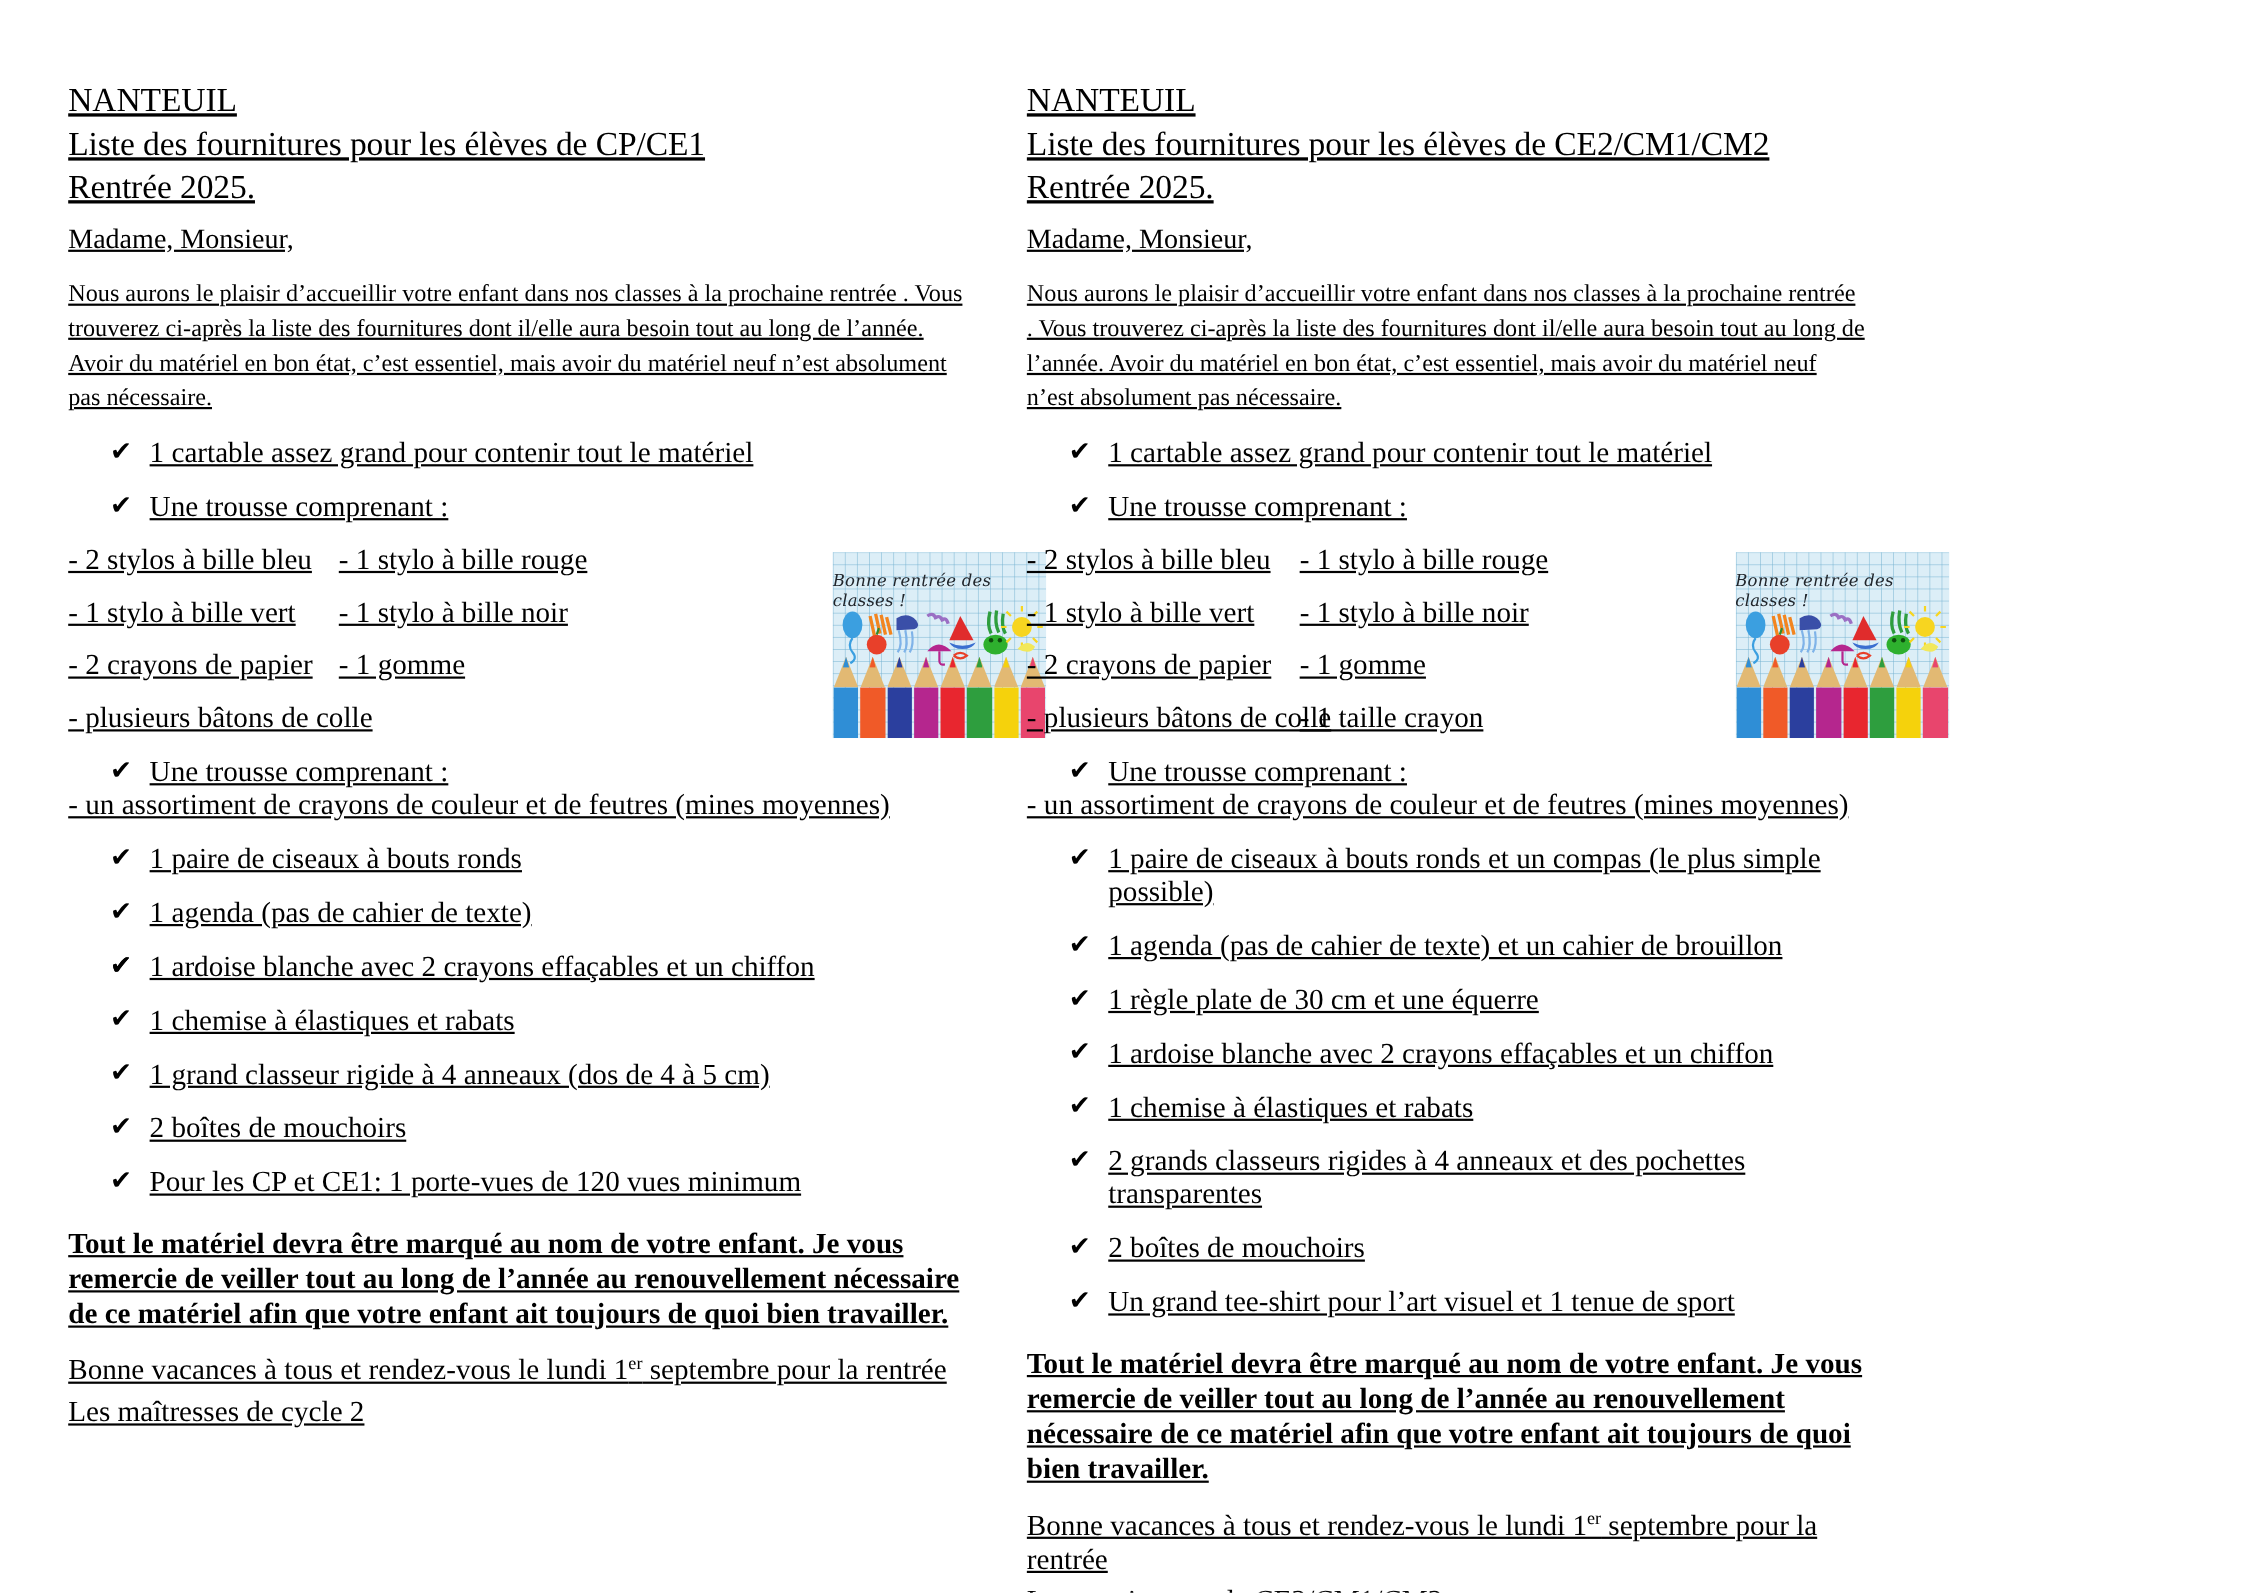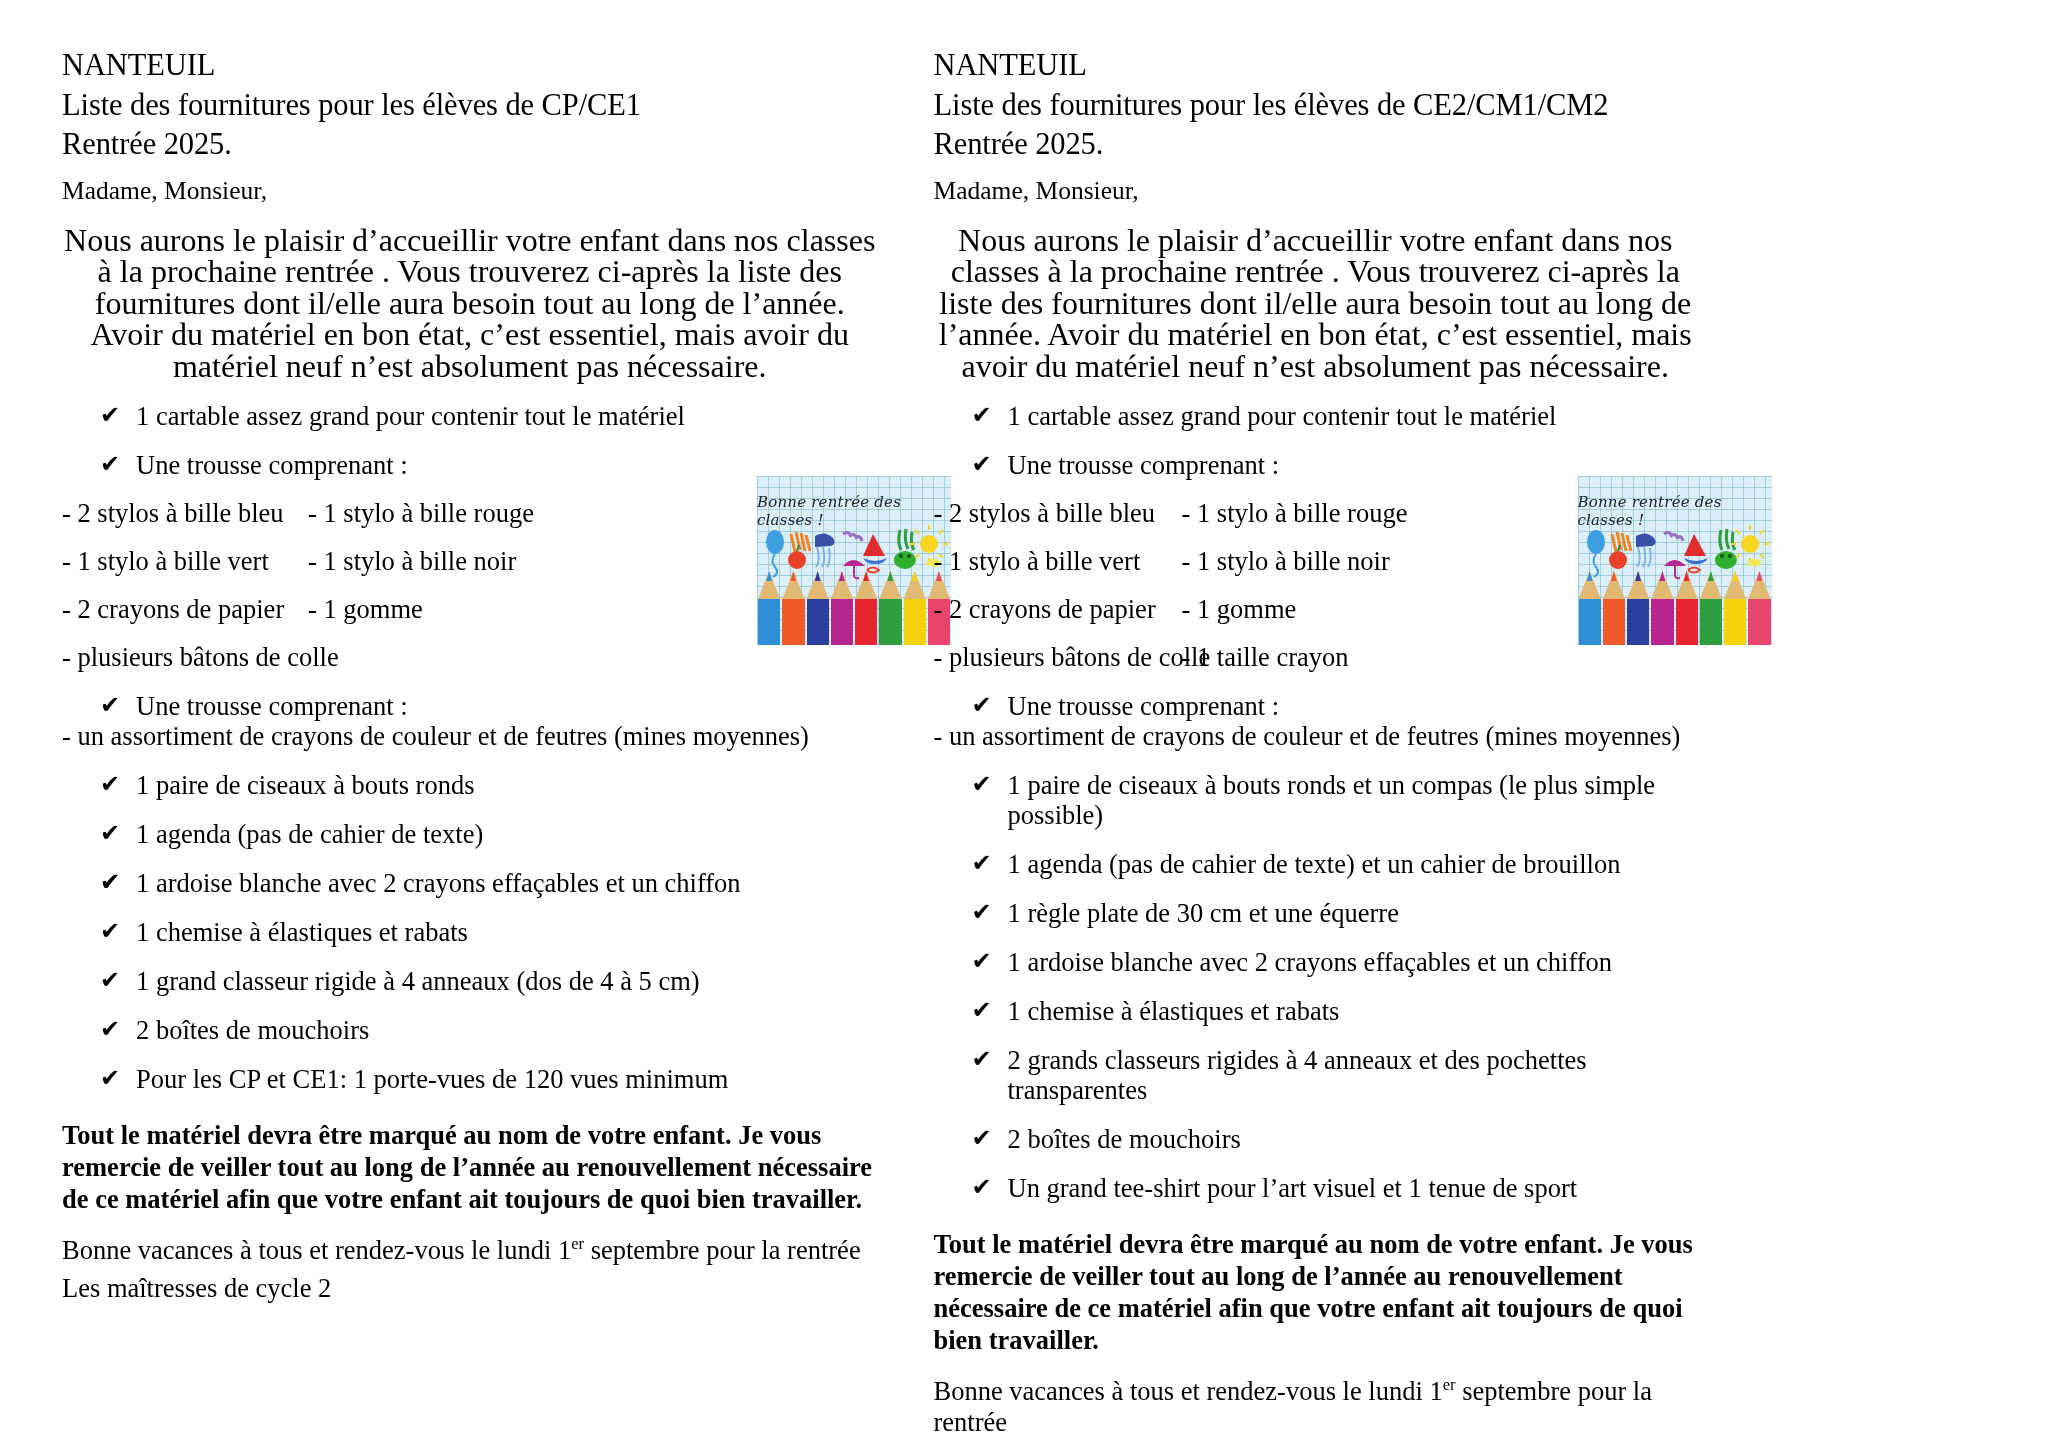"NANTEUIL" .page { padding: 46px 62px 0 62px -> 72px 62px 0 62px; text-decoration: none -> underline }
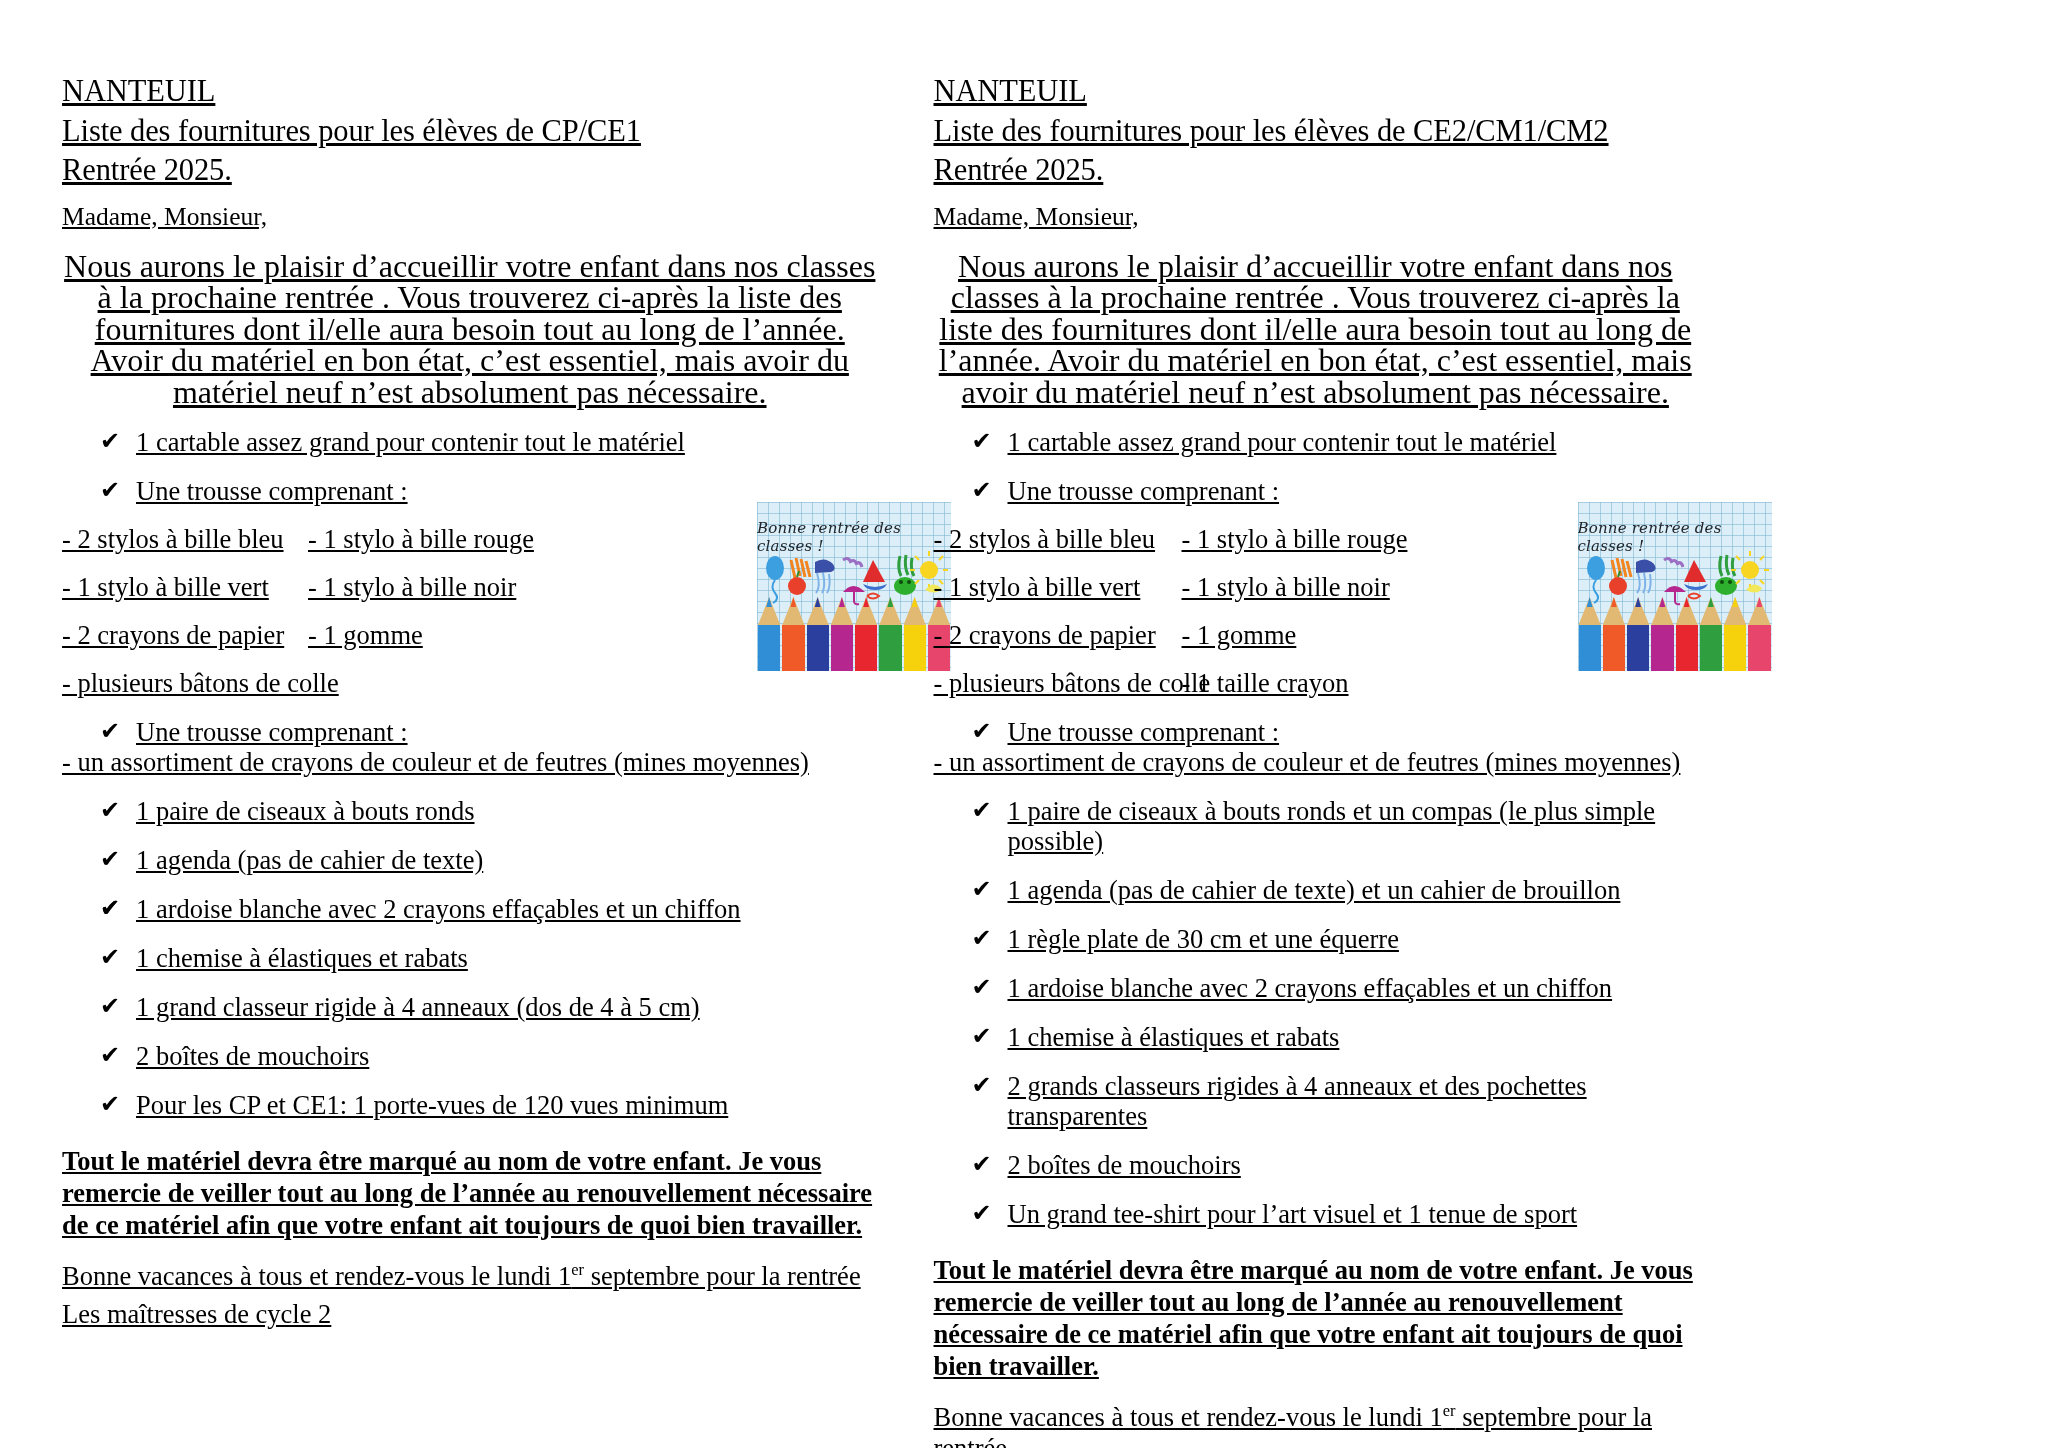"Nous aurons le plaisir d’accueillir" .intro { font-size: 32px -> 22px; text-align: center -> left }
